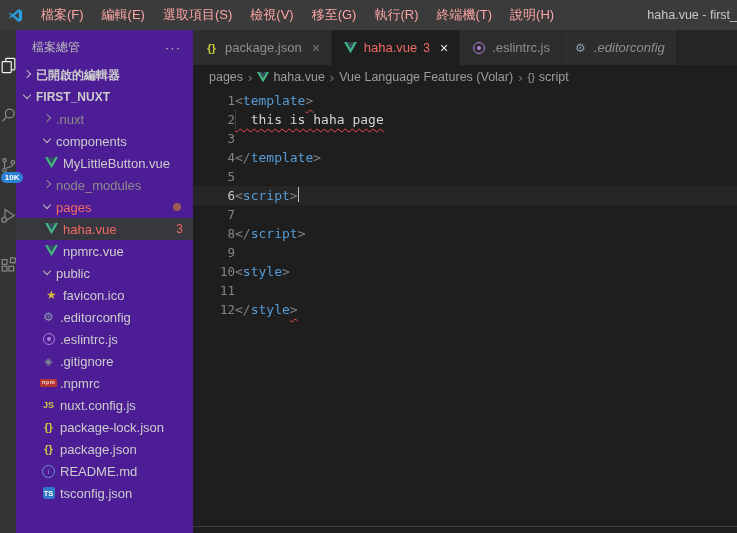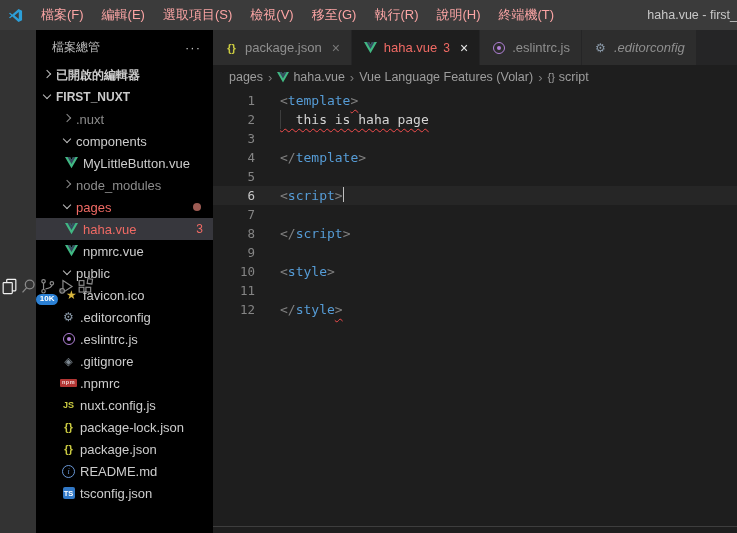"說明(H)" span.menu-item { order: before "終端機(T)" -> after "終端機(T)" }
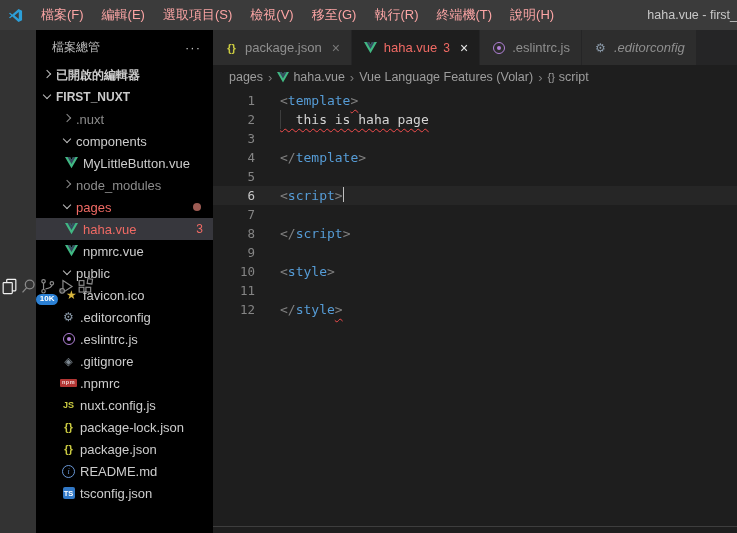"檔案總管" .sidebar { background: #000000 -> #4c1d95 }
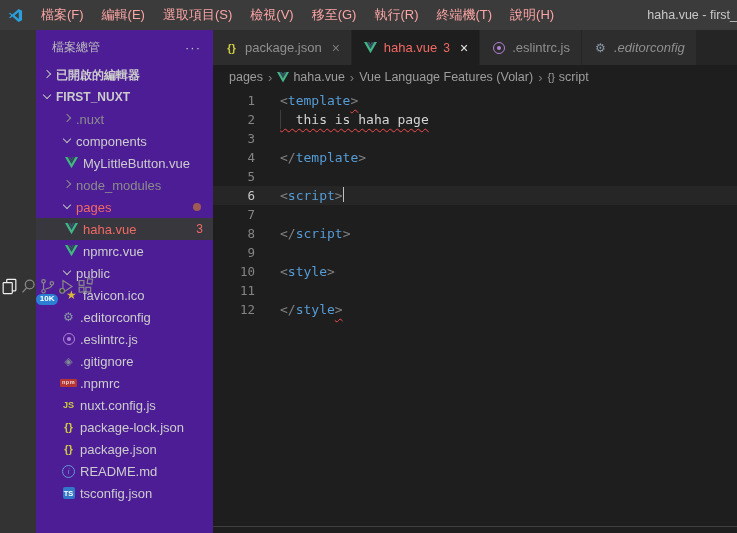"<template>" .cl-code { margin-left: 25px -> none }
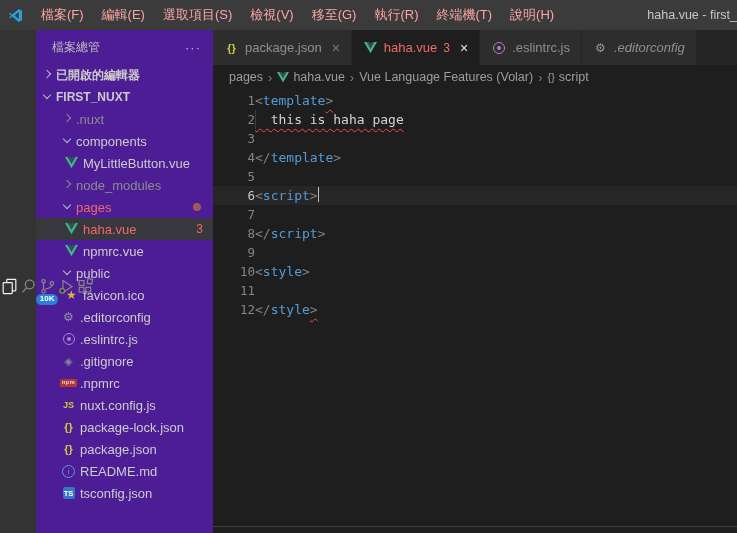"10K" .activitybar { flex-direction: row -> column; width: 36px -> 16px }
